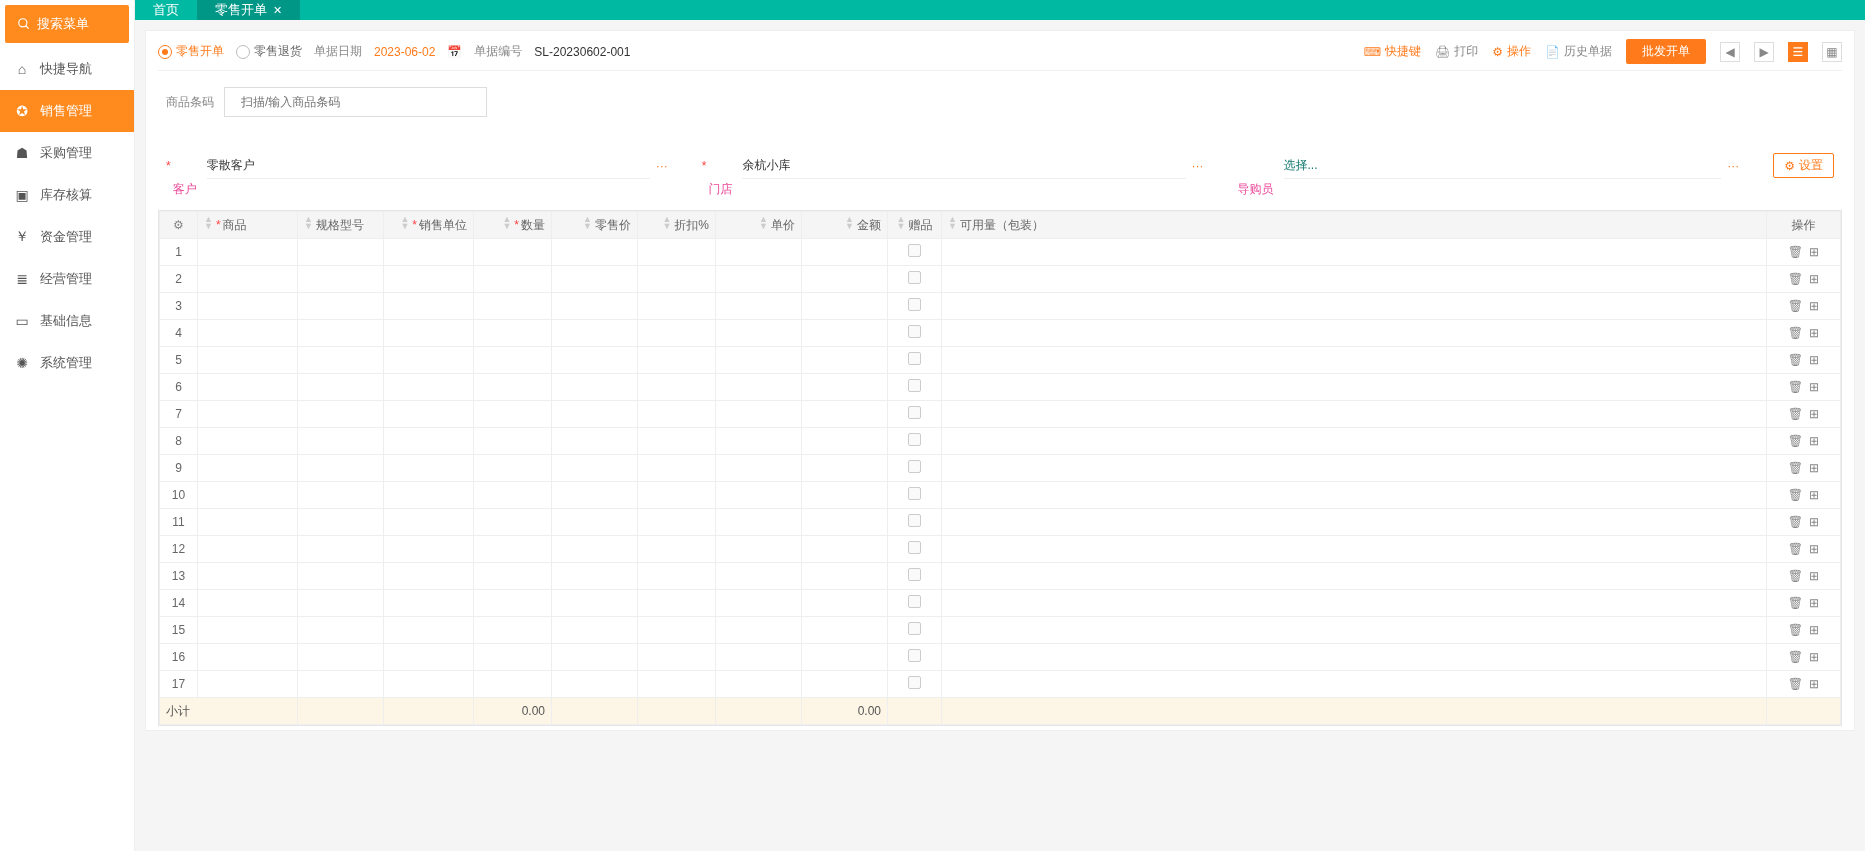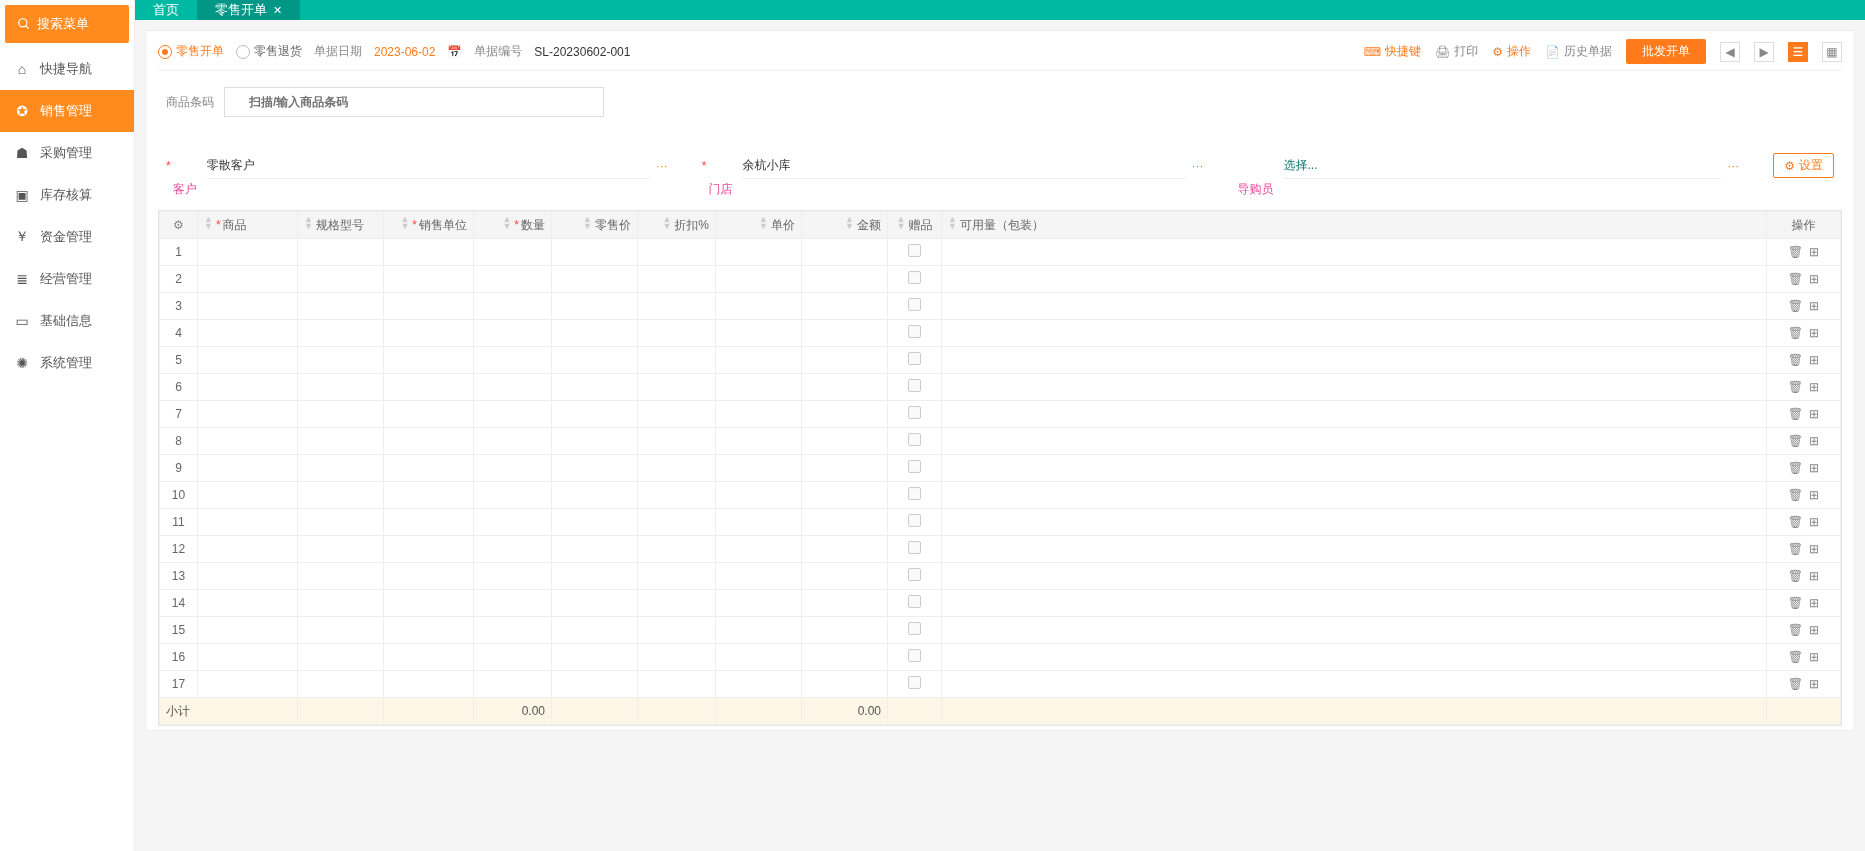"扫描/输入商品条码" .barcoder input { font-weight: bold -> none; padding: 0 24px -> 0 16px; width: 380px -> 263px }
